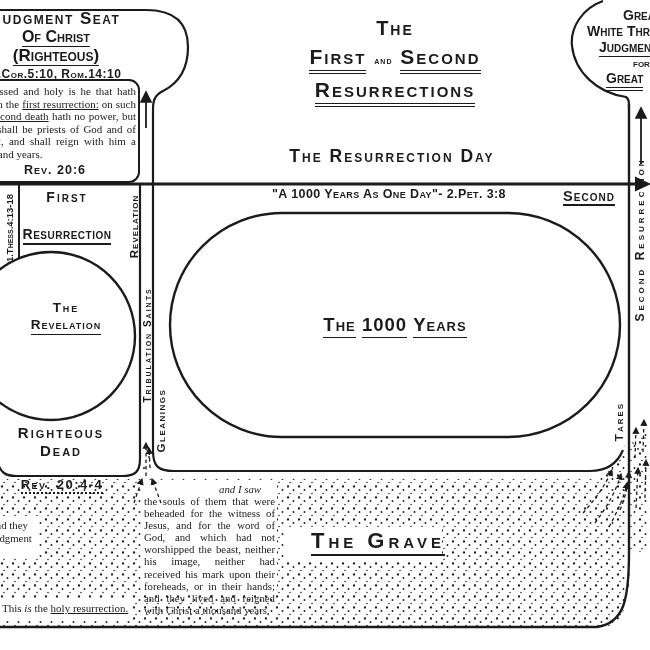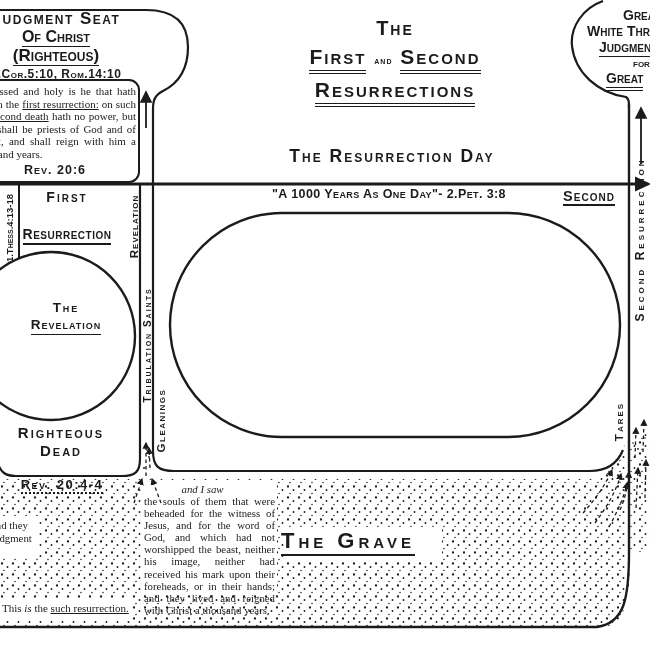"The 1000 Years" div.l1 { html: none -> <div><span>The</span>&nbsp;<span>1000</span>&nbsp;<span>Years</span></div> }
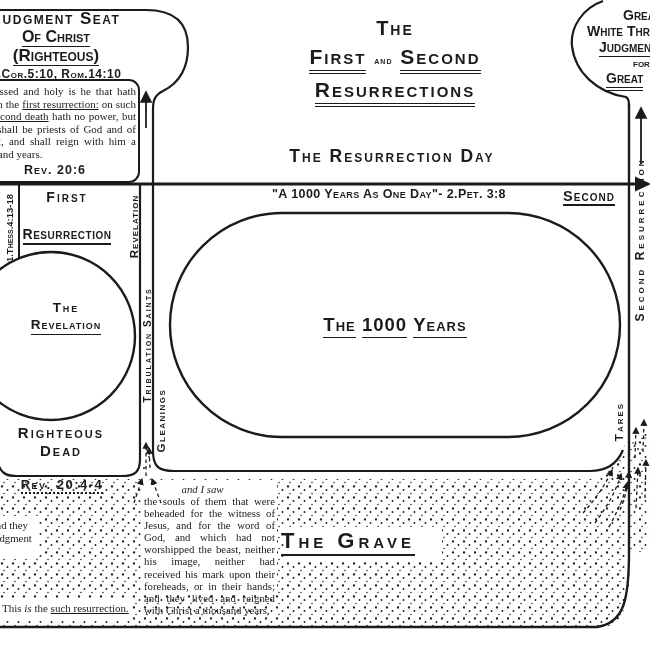"and I saw" .para .intro { text-align: center -> right }
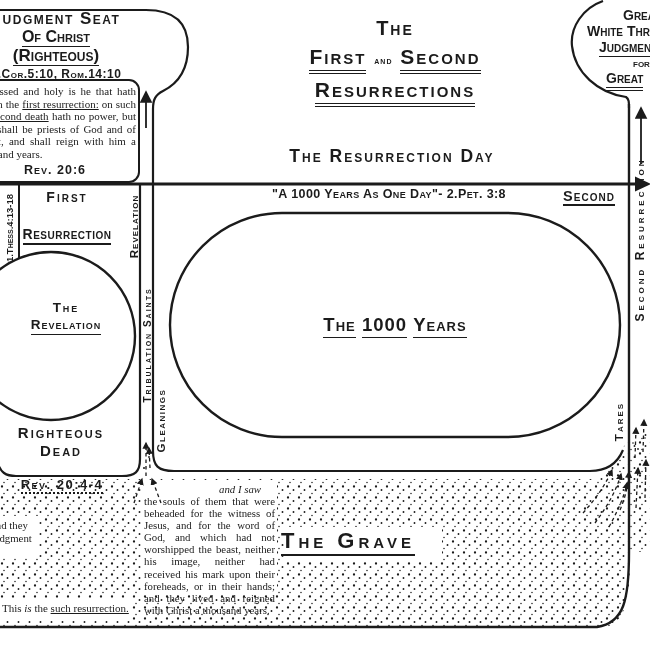"The Grave" .gravet { left: 267px -> 297px }
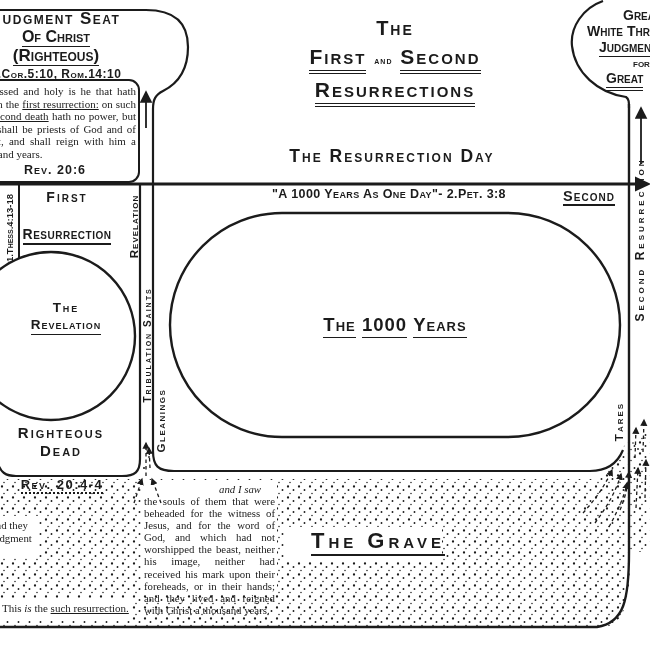"such resurrection." span.uin { text: such -> holy }
